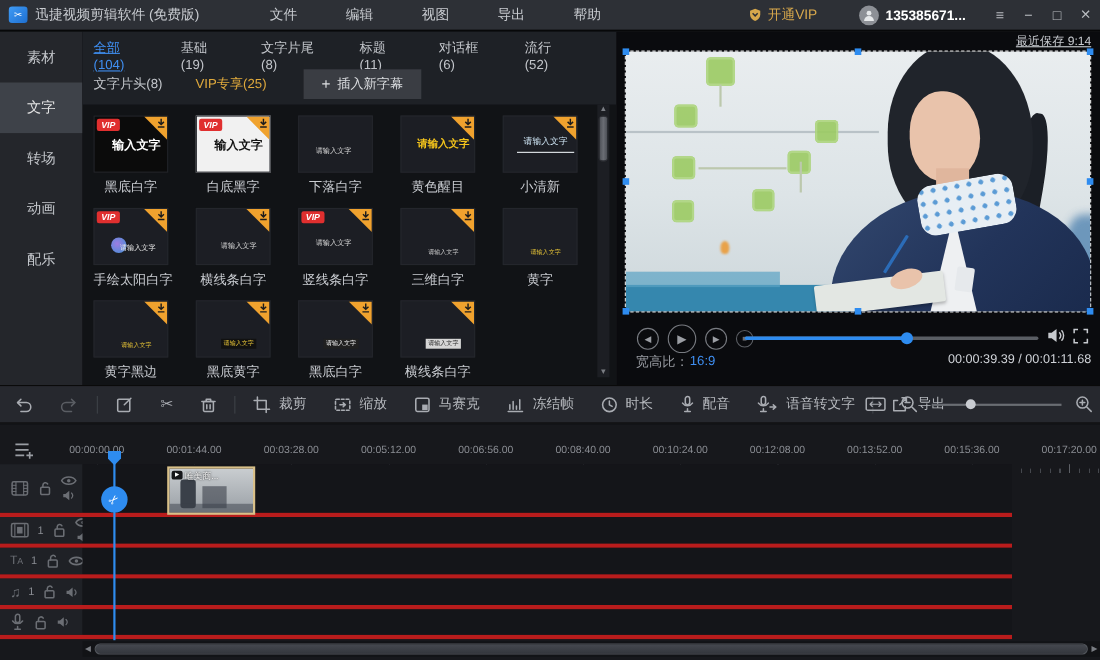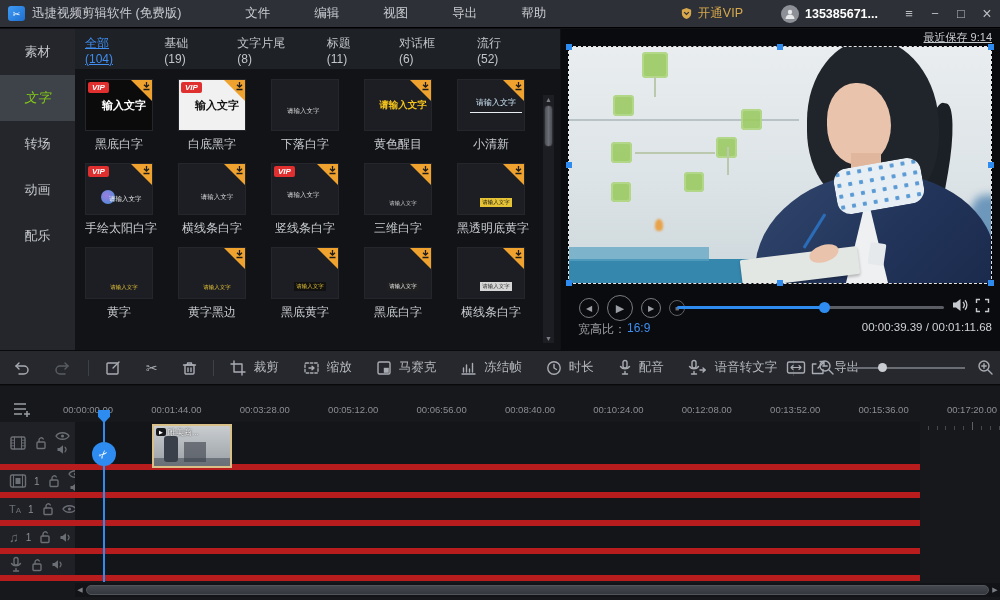"文字片头(8)" div.tabrow { html: none -> <div> <div>文字片头(8)</div> <div>VIP专享(25)</div> <div> <span>+</span> <span>插入新字幕</span> </div> </div> }
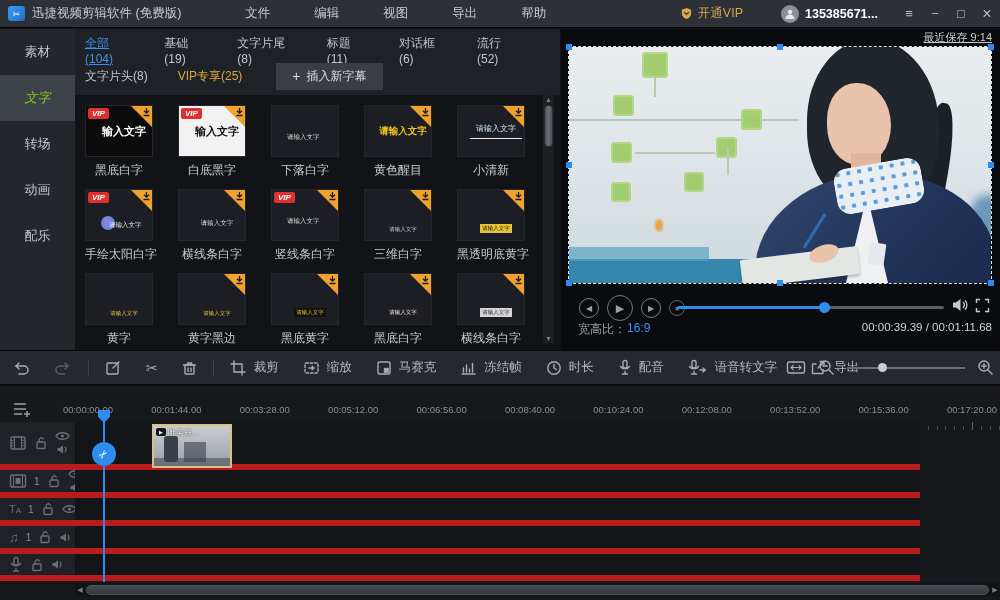"文字" .side-item.active { color: #84cc16 -> #e5e5e5; font-style: italic -> none }
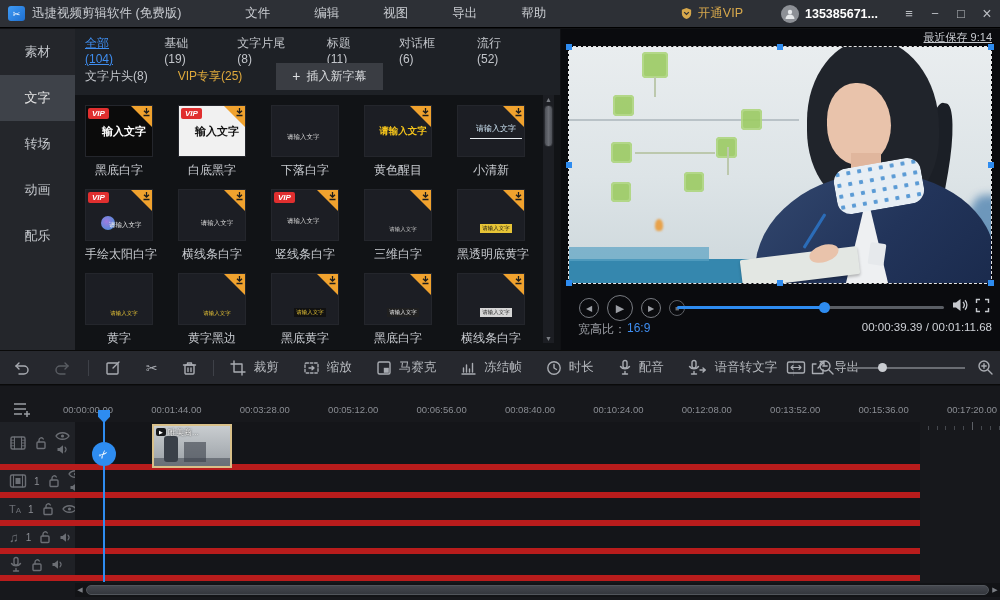"黑透明底黄字" div.tile { html: <div> <div> <div></div> <div> <svg> <path></path> </svg> </div> <div> <span>请输入文字</span> </div> </div> <div>黑透明底黄字</div> </div> -> none }
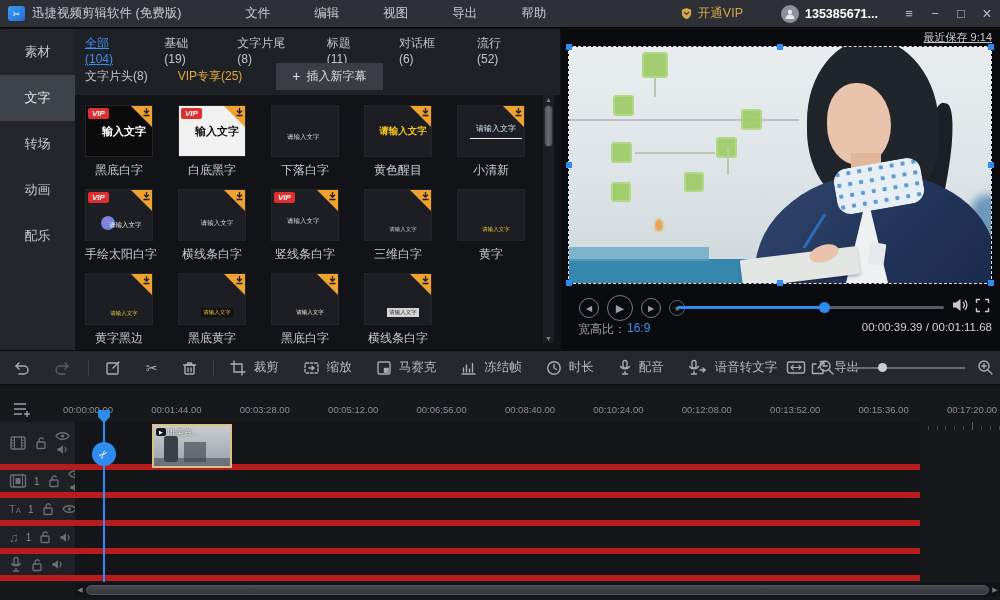"唯美商..." .trow { border-bottom: 6px solid #b91c1c -> 4px solid #b91c1c }
